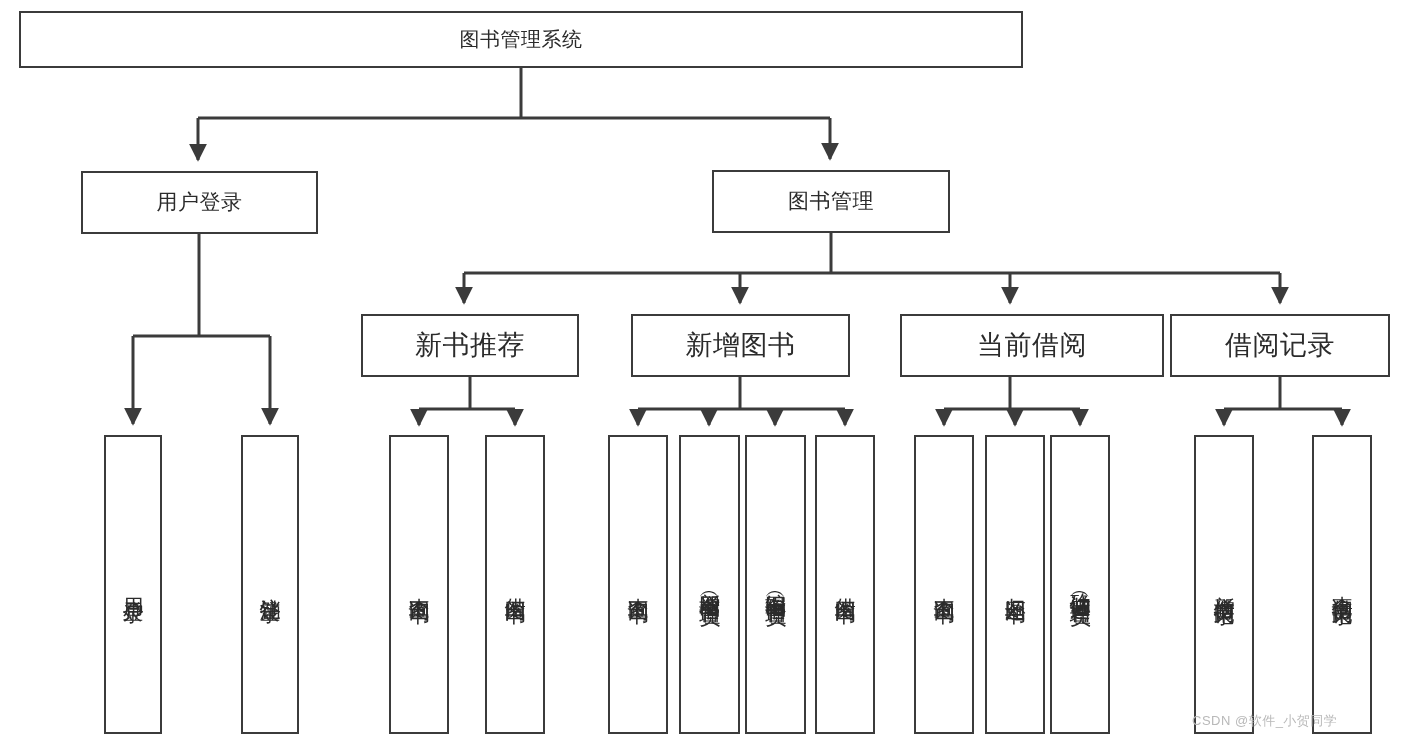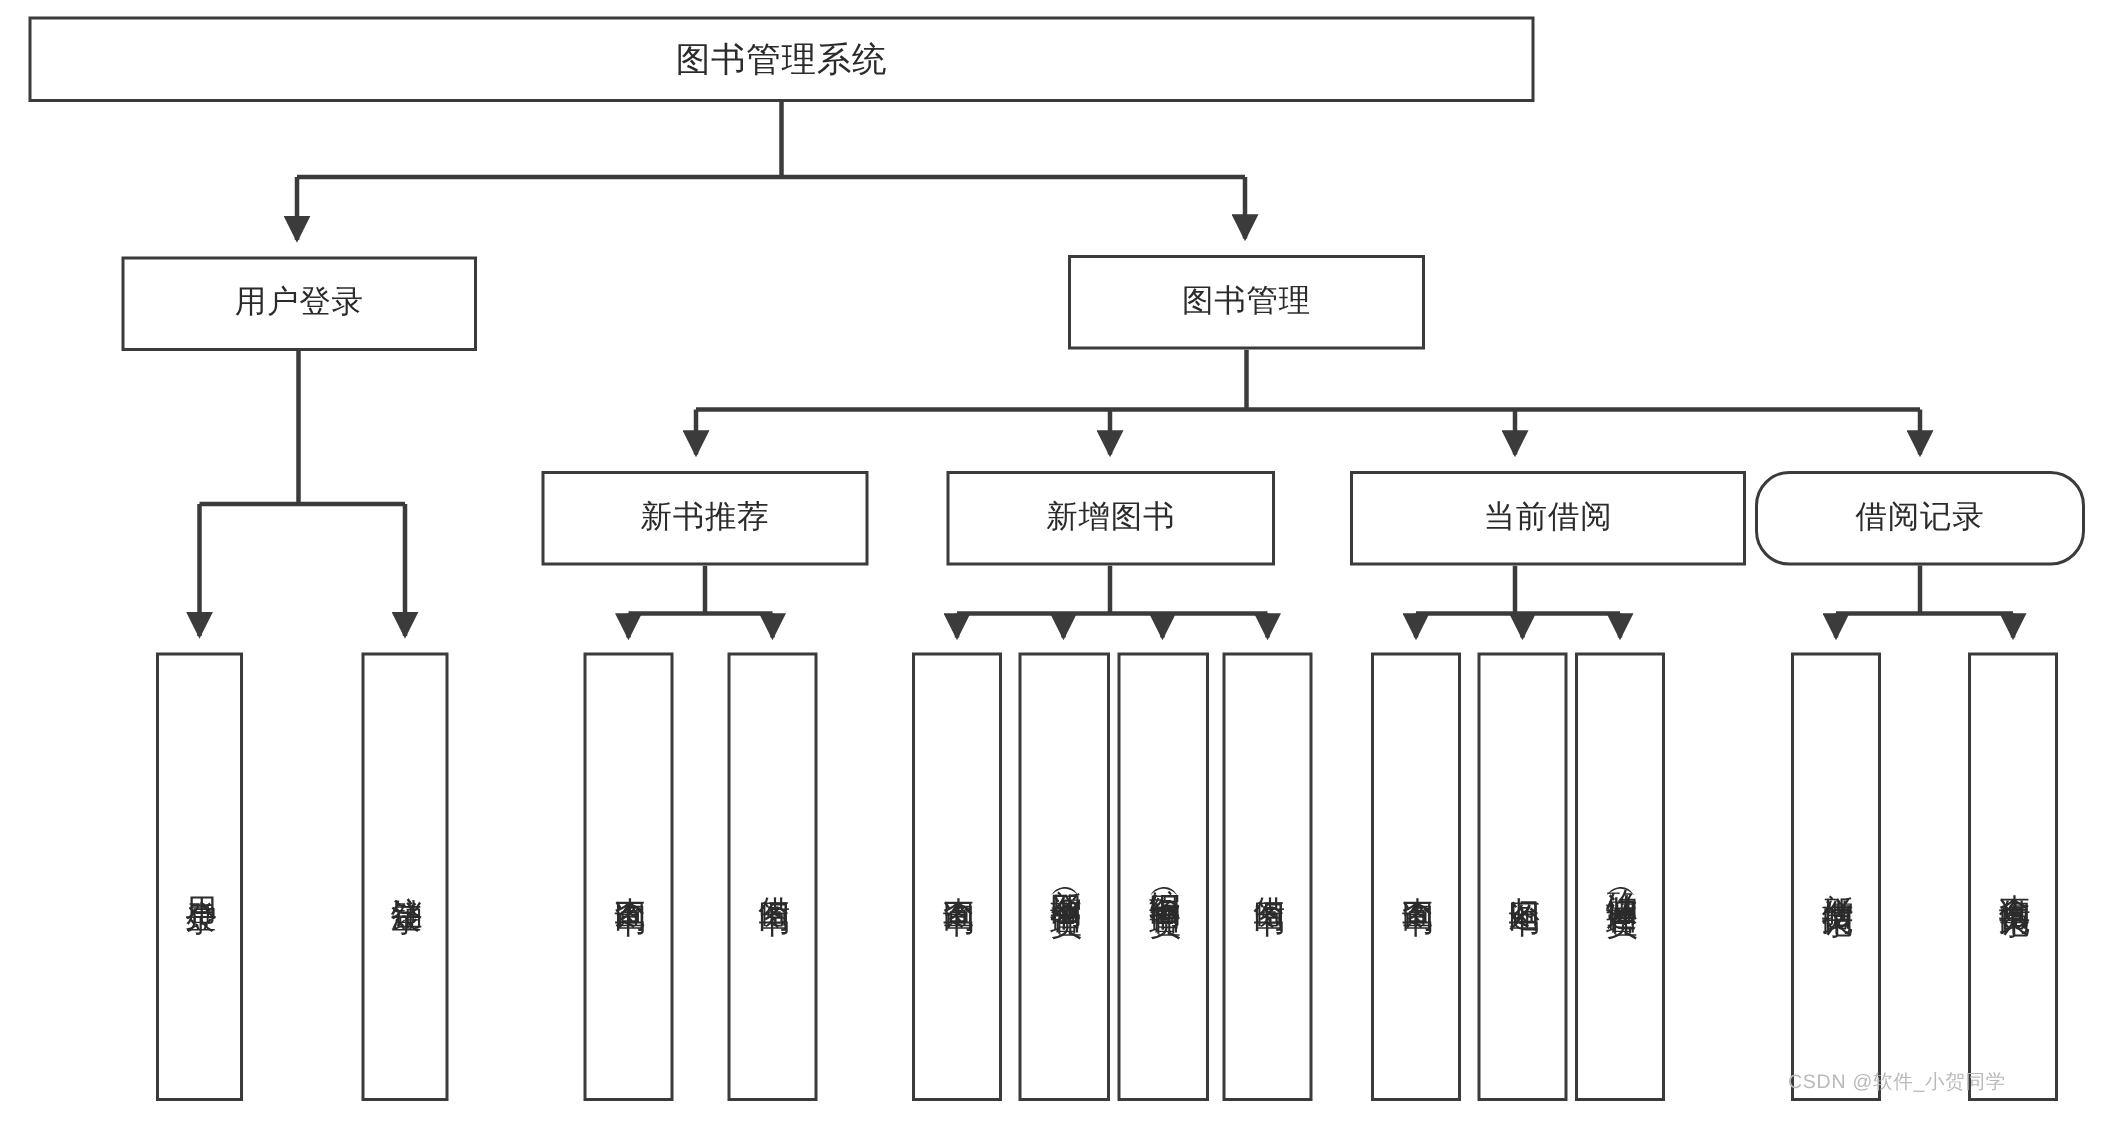"图书管理系统" .node.root .label { font-size: 23px -> 20px }
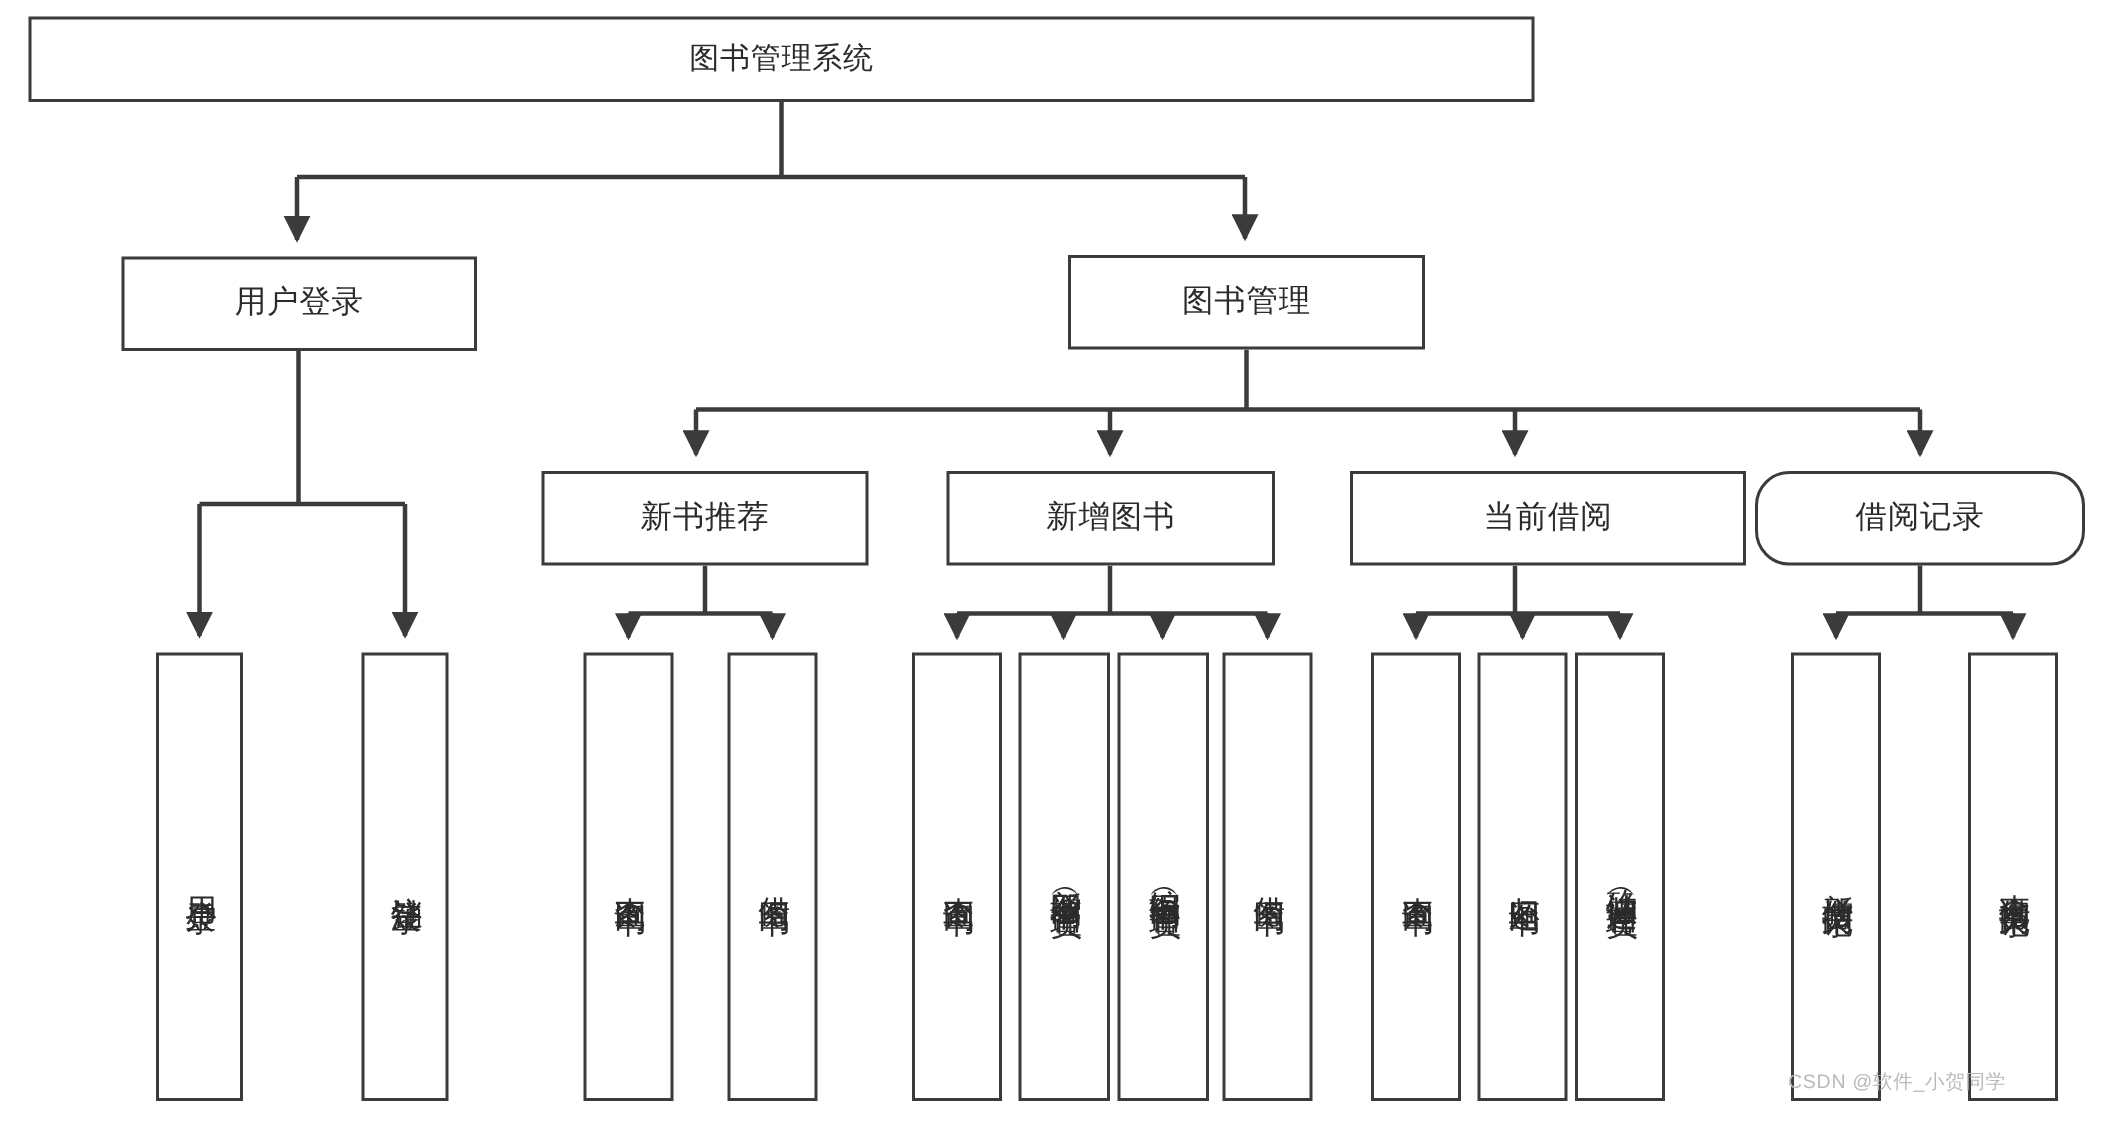"新书推荐" .node.level2 .label { font-size: 21px -> 27px }
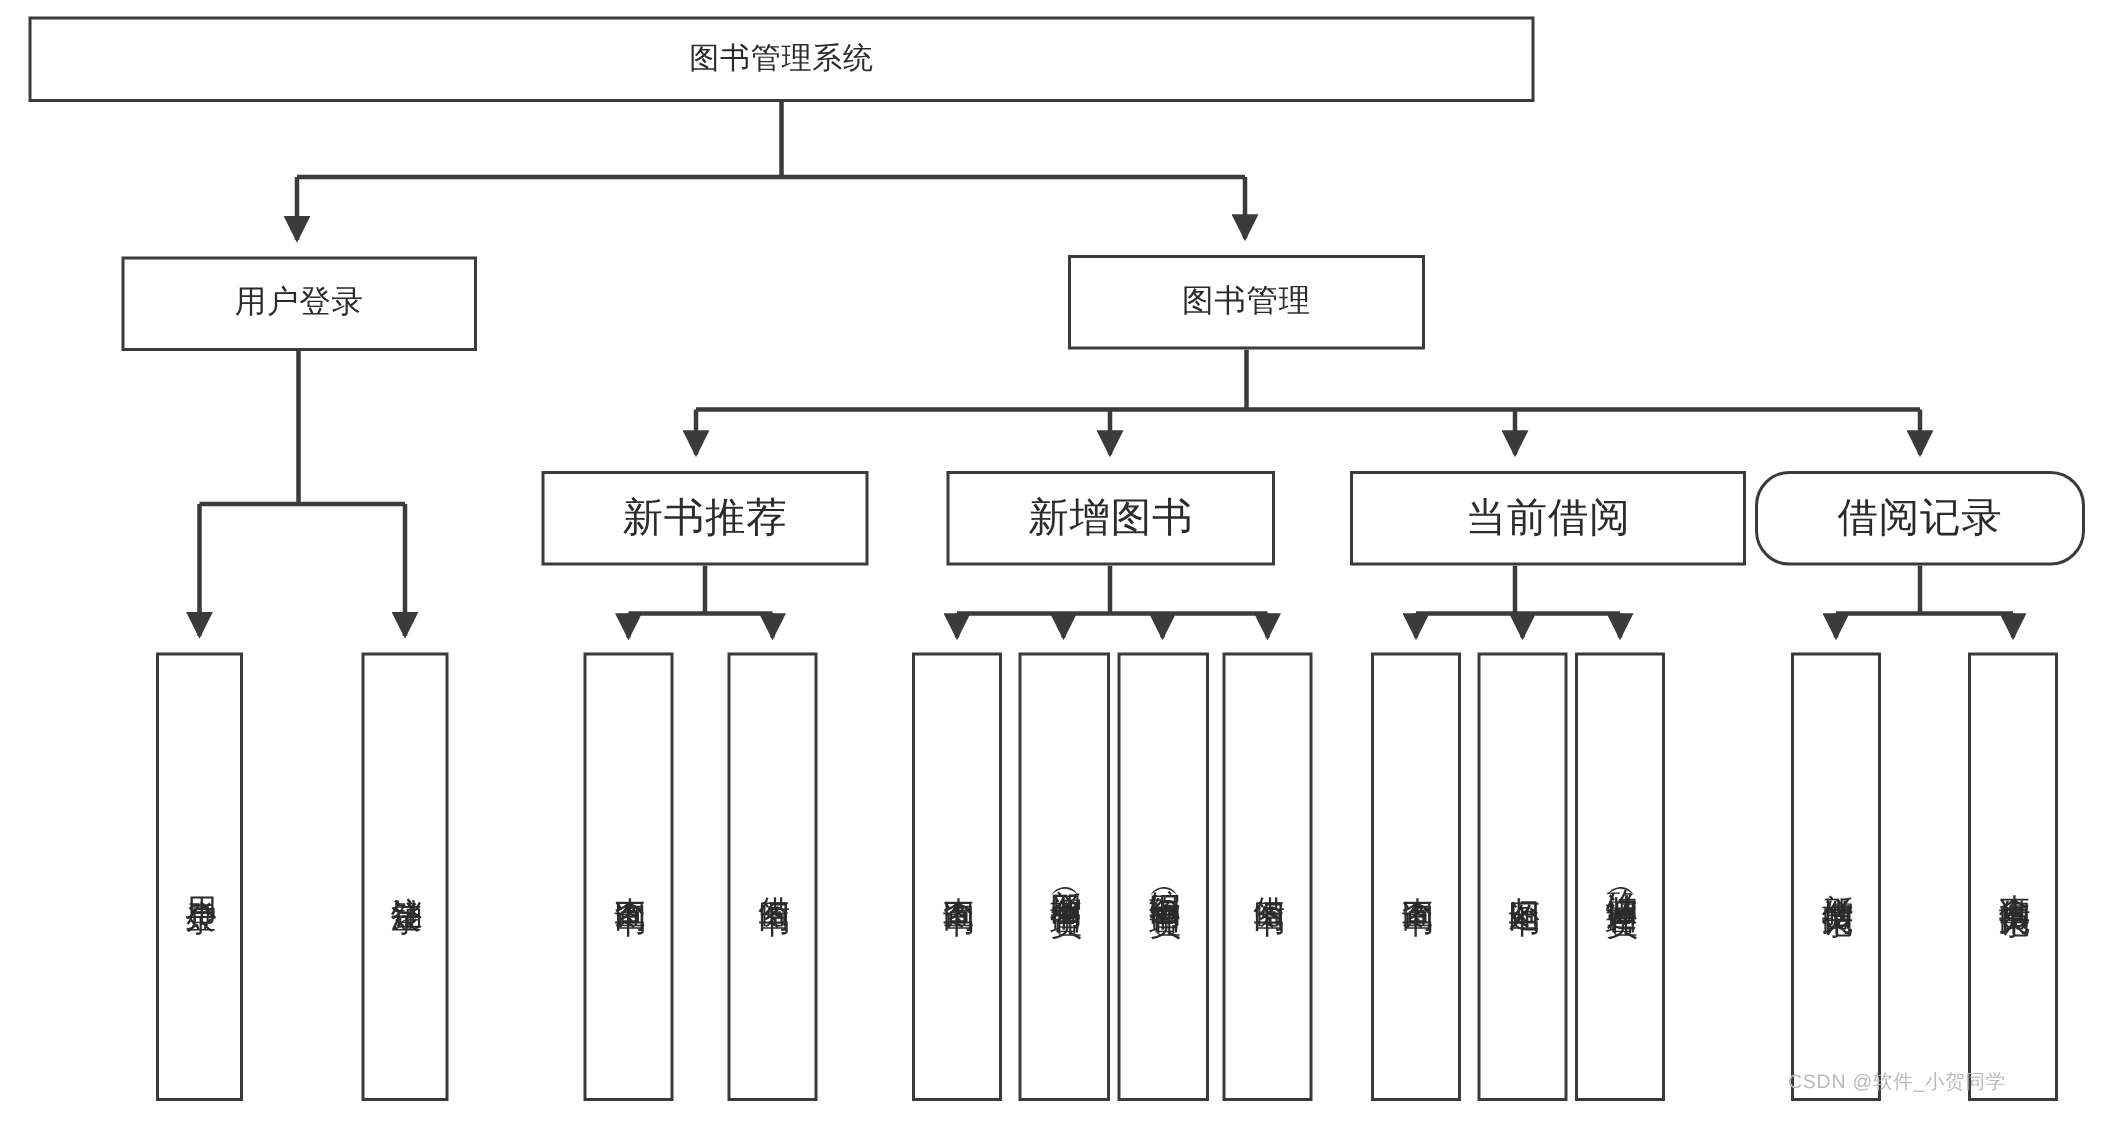"借阅记录" div.node { border-radius: 23px -> none }
